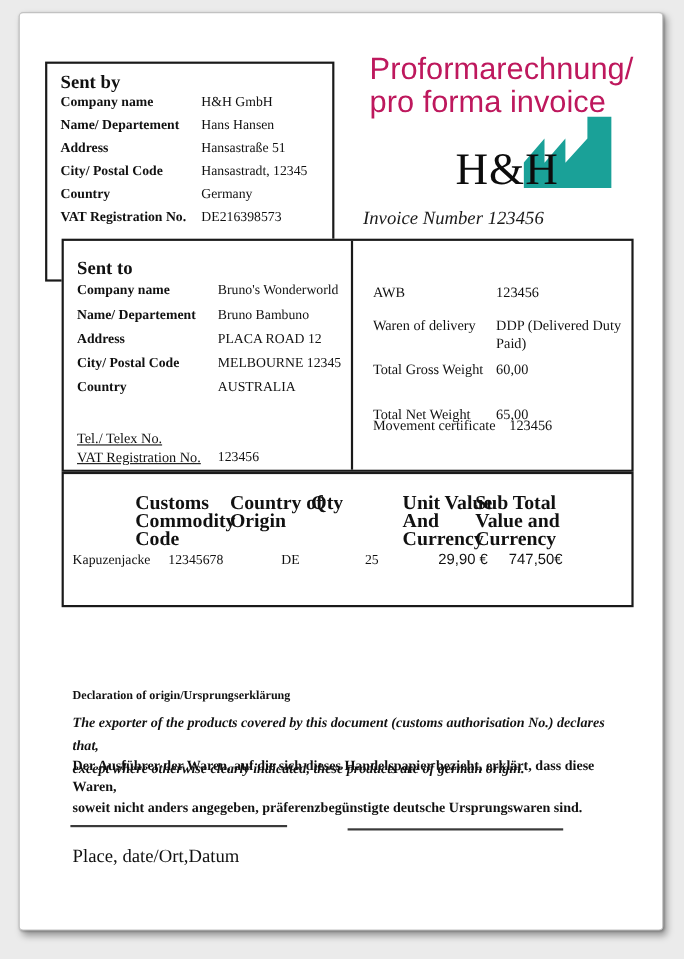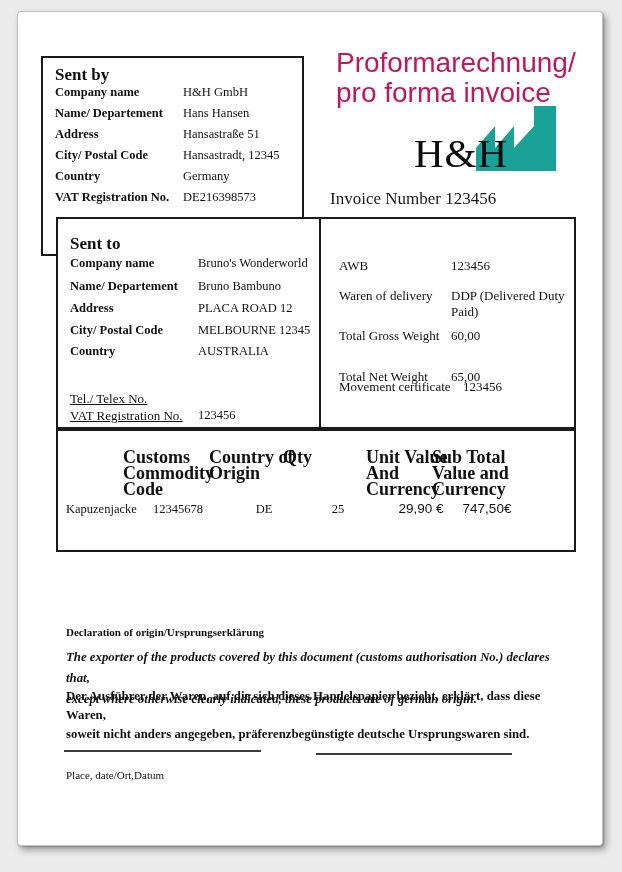"Invoice Number 123456" .invoice-number { font-style: none -> italic }
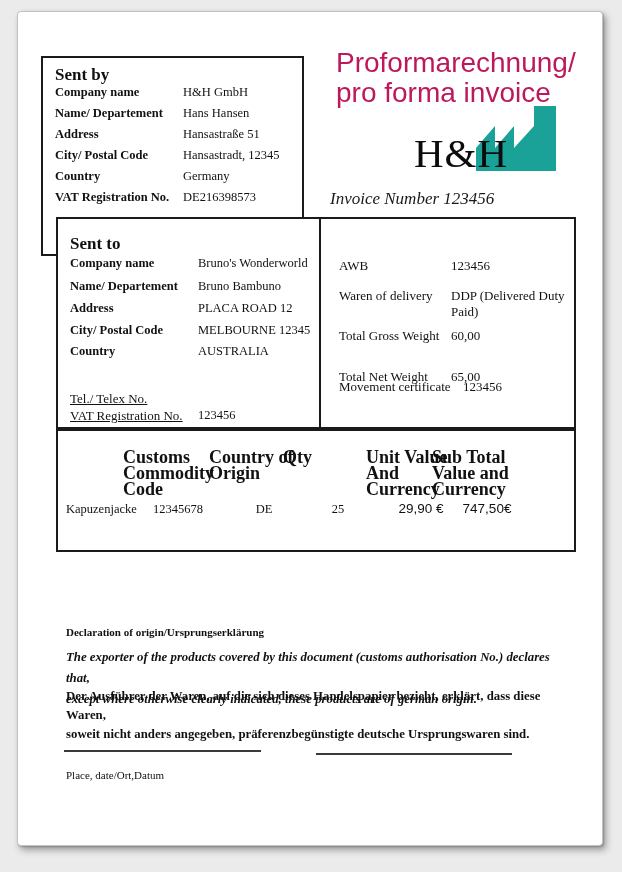"Place, date/Ort,Datum" .sig-label { font-size: 11px -> 17px }
